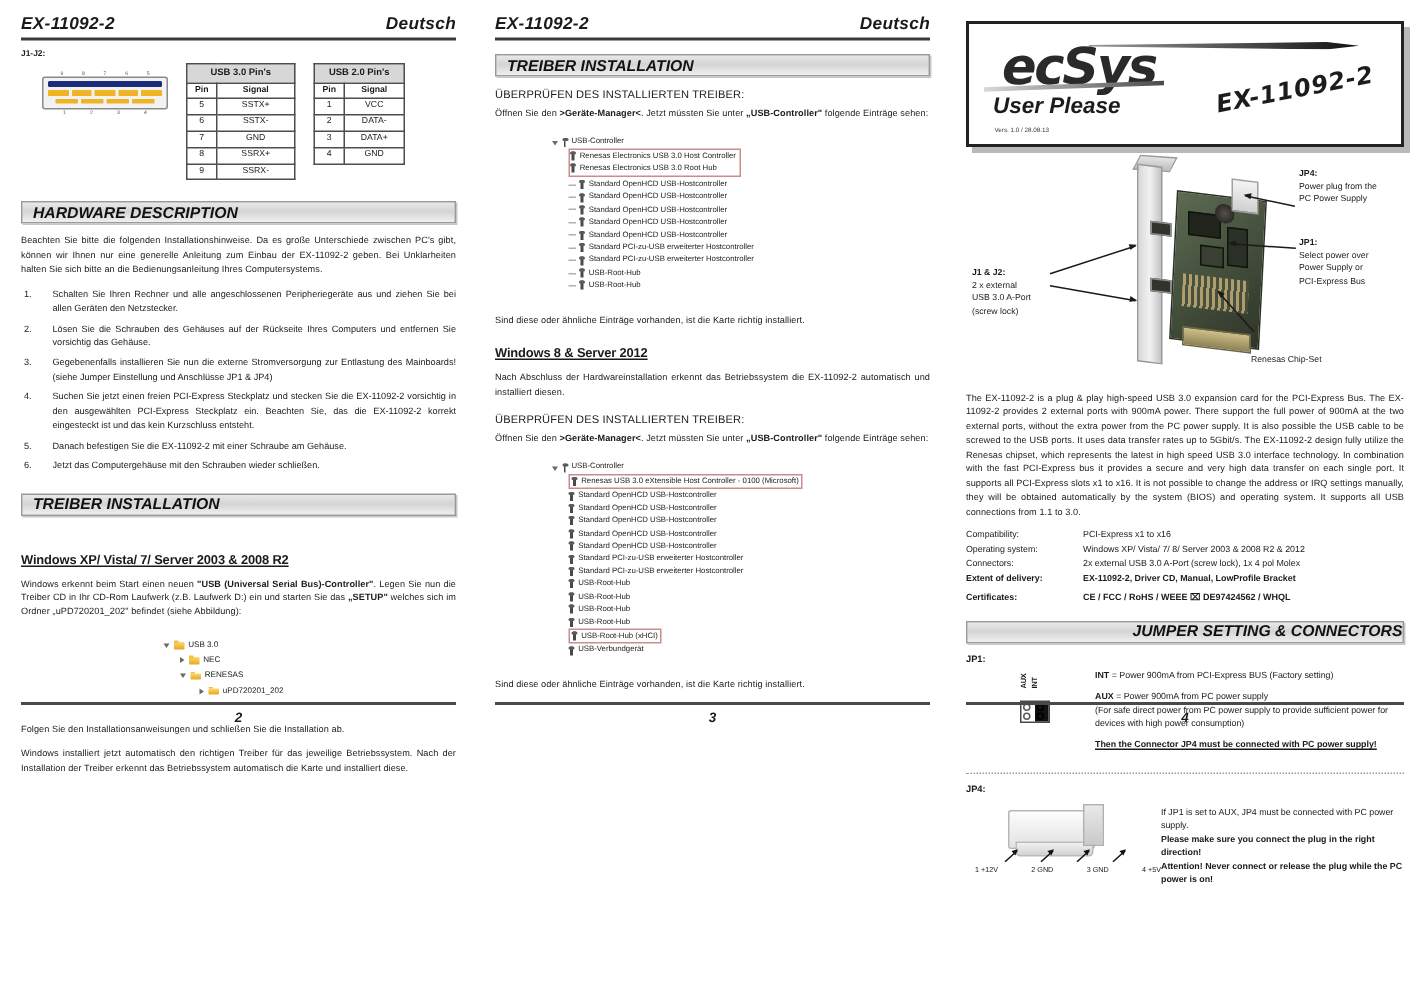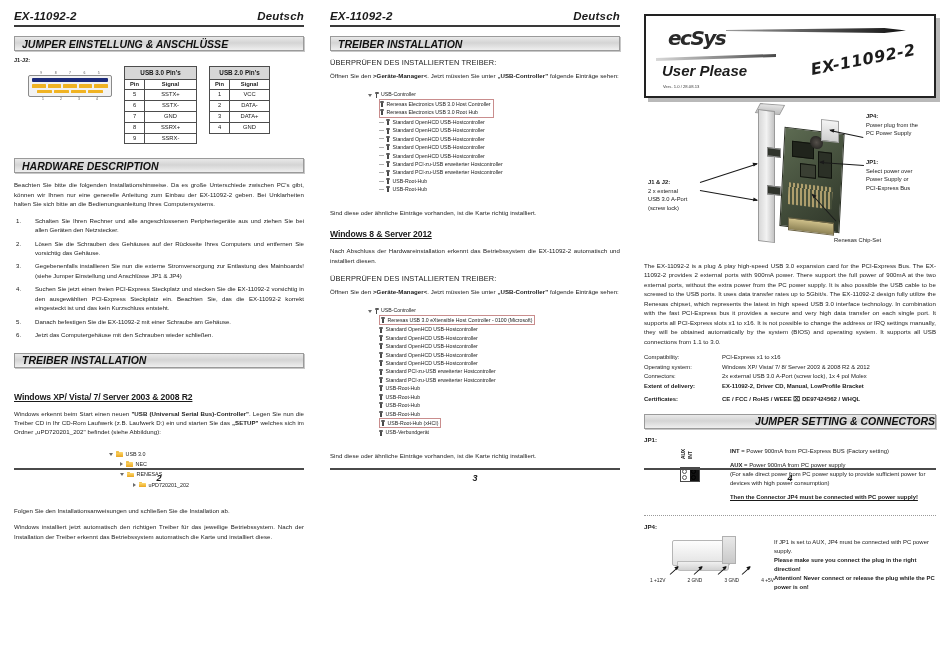"JUMPER EINSTELLUNG & ANSCHLÜSSE" div.sect { html: <div> <span>JUMPER EINSTELLUNG &amp; ANSCHLÜSSE</span> </div> -> none }
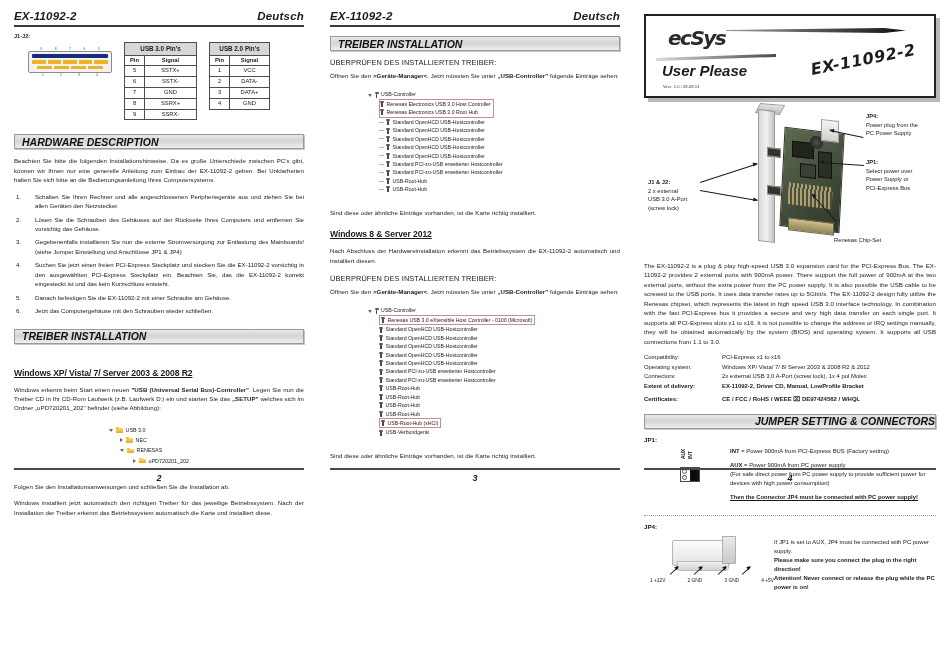"ecSys" .logo { font-size: 20px -> 34px }
